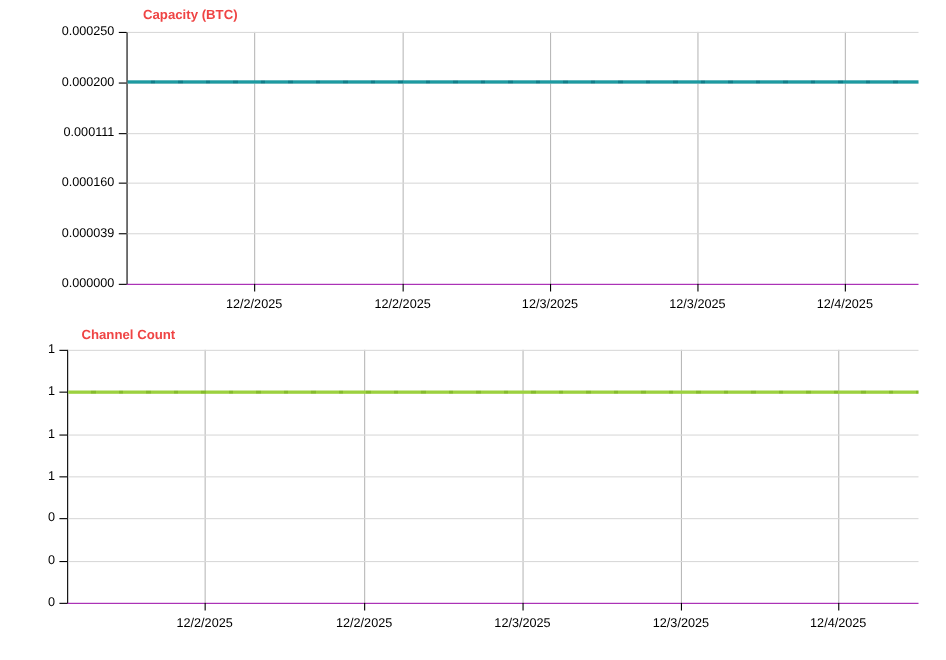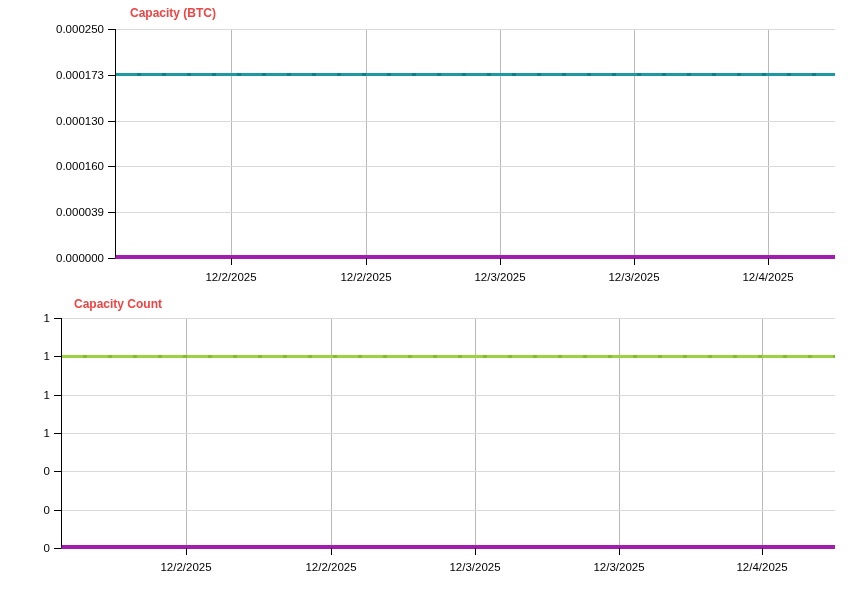"0.000250" .plot { border-bottom: 4px solid #a21caf -> 1px solid #a21caf }
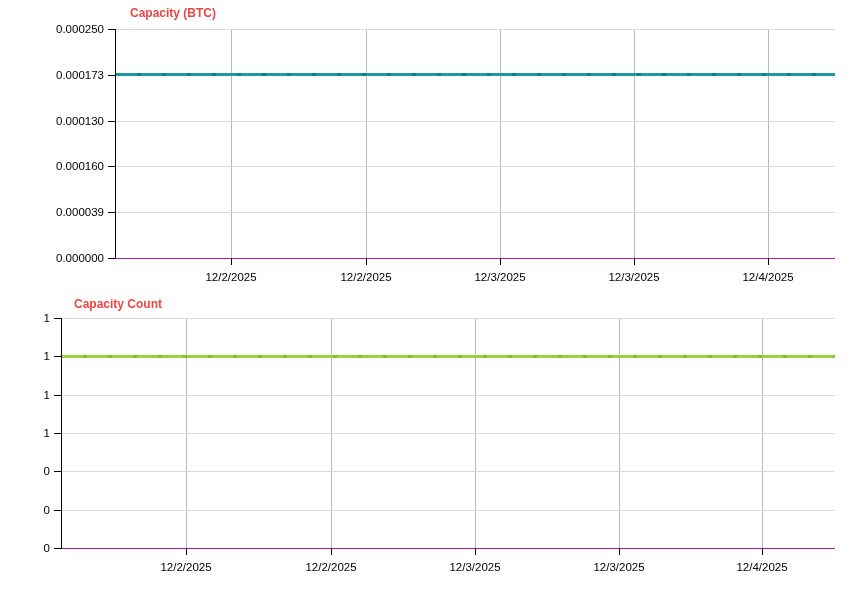"0.000173" div.ylabel { text: 0.000173 -> 0.000200 }
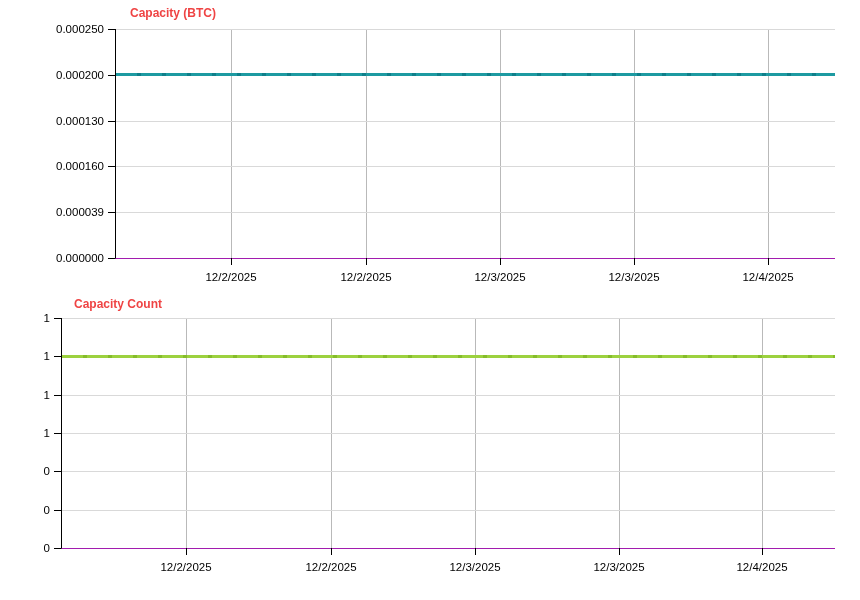"0.000130" div.ylabel { text: 0.000130 -> 0.000111 }
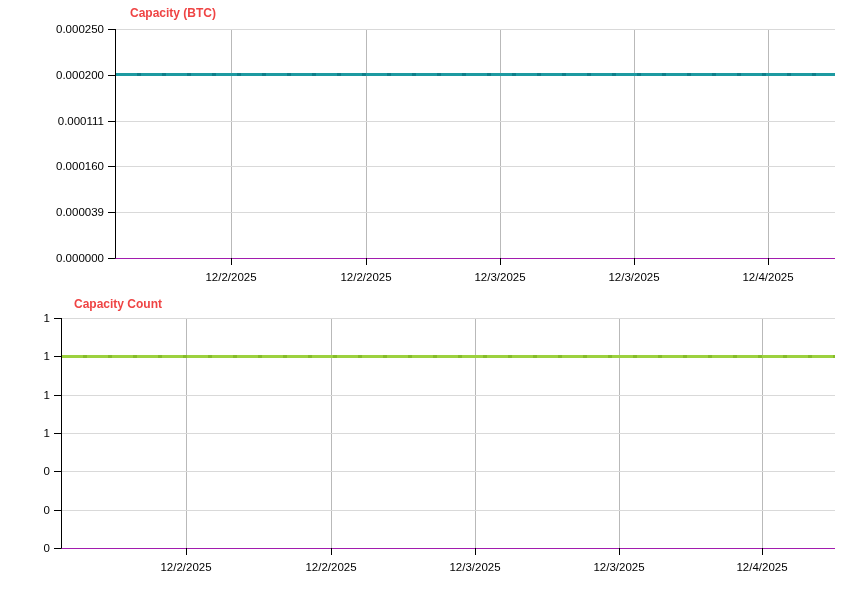"Capacity Count" div.chart-title { text: Capacity -> Channel }
